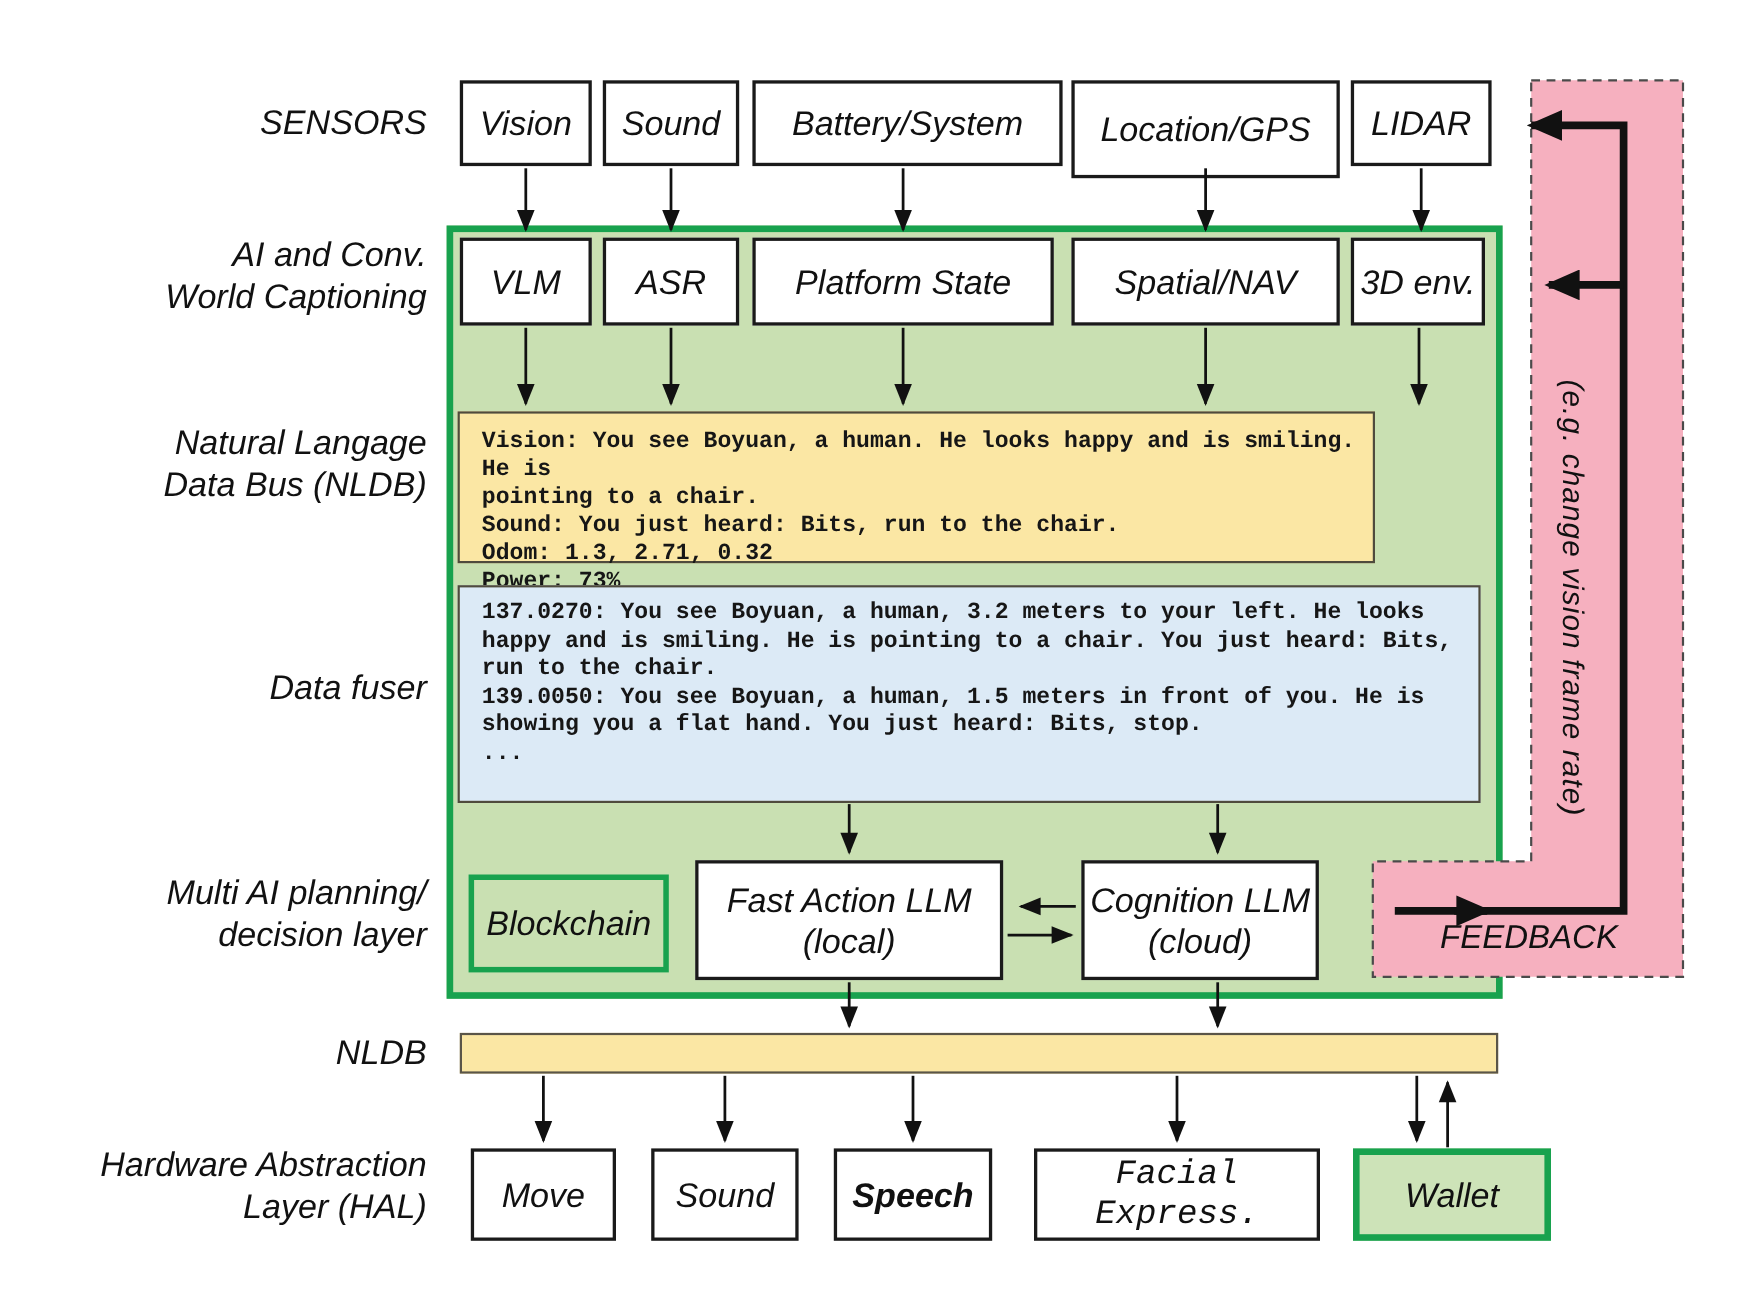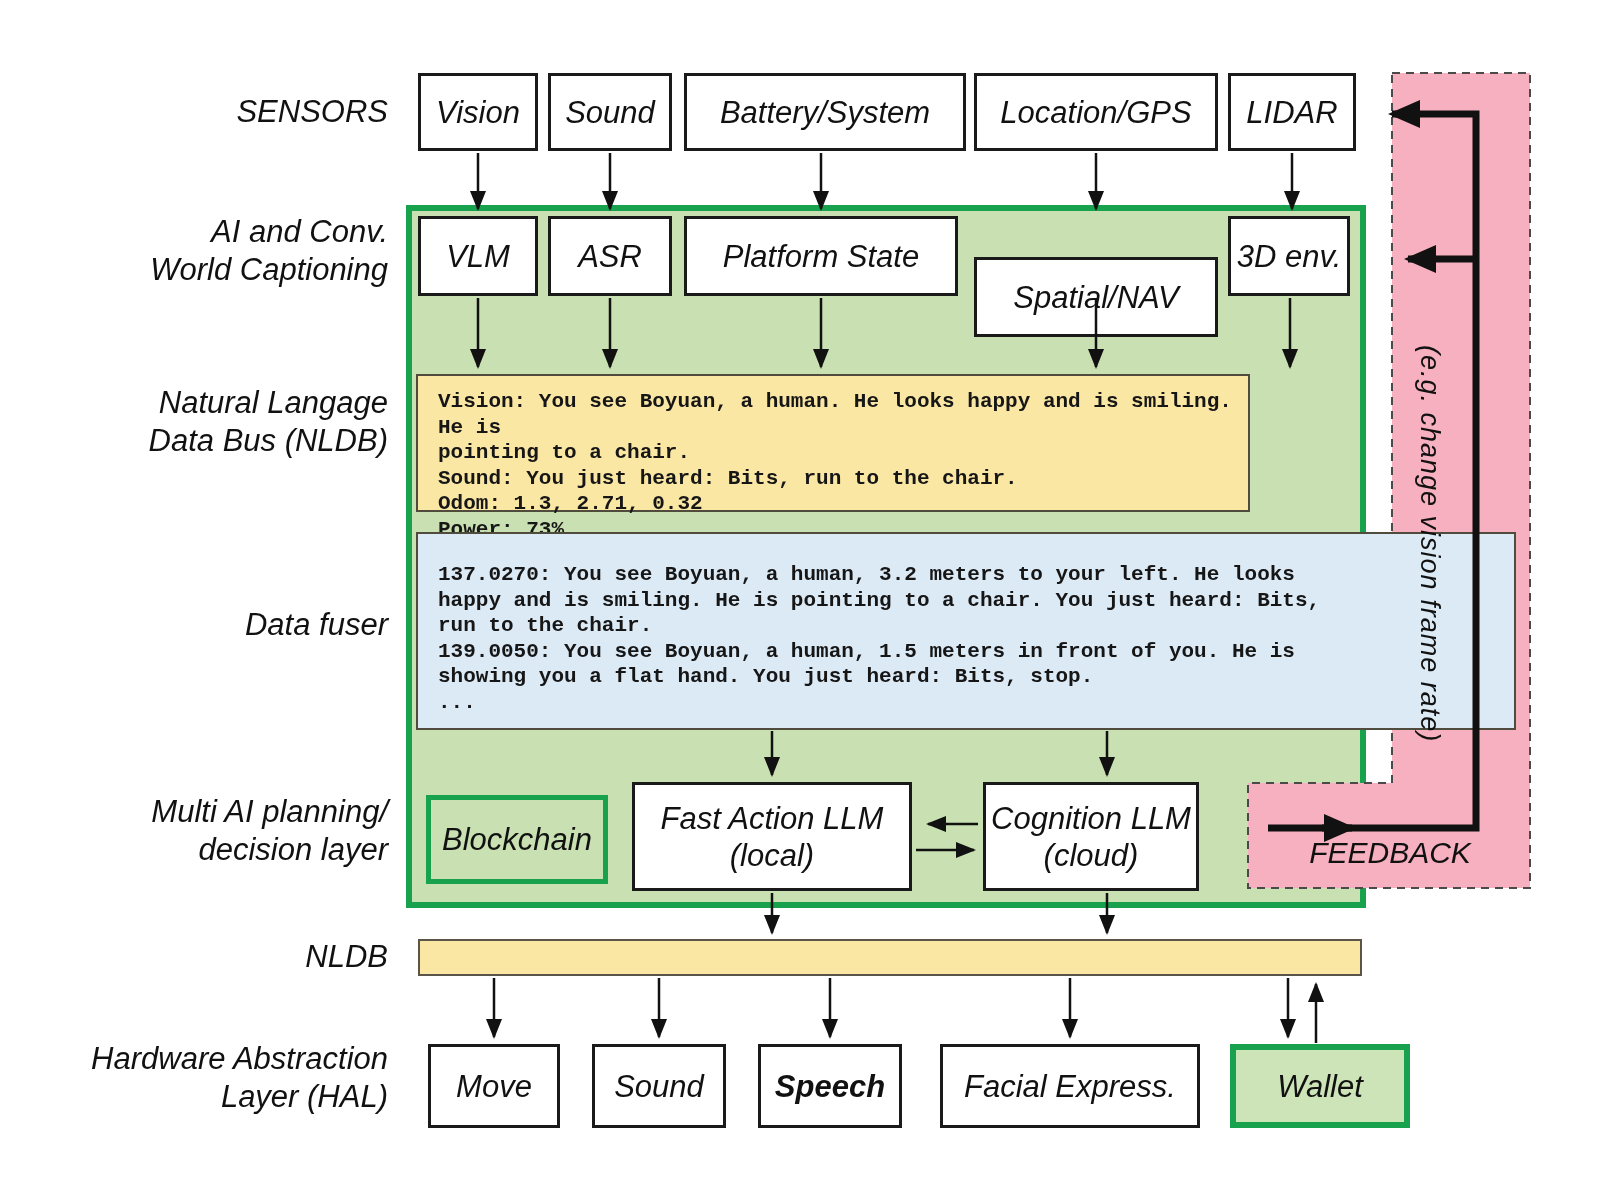"Location/GPS" div.box { height: 78px -> 89px }
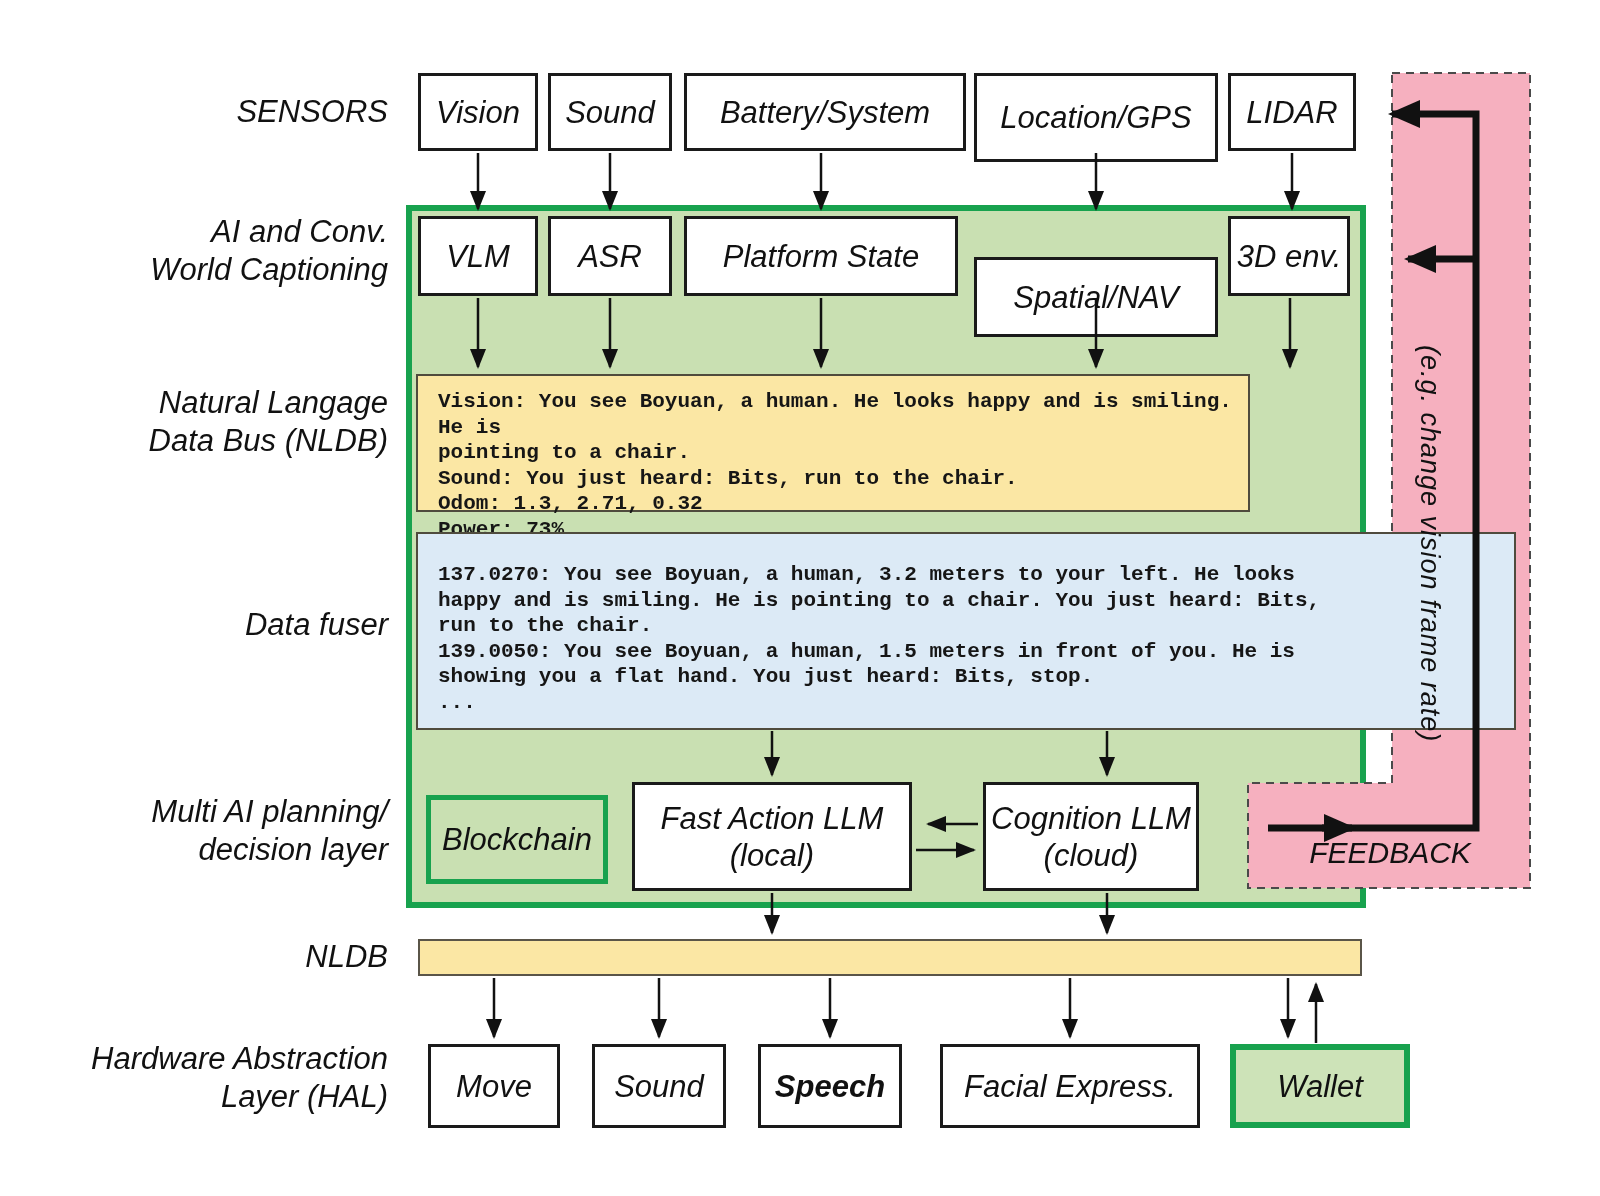"Spatial/NAV" div.box { margin-top: 41px -> none }
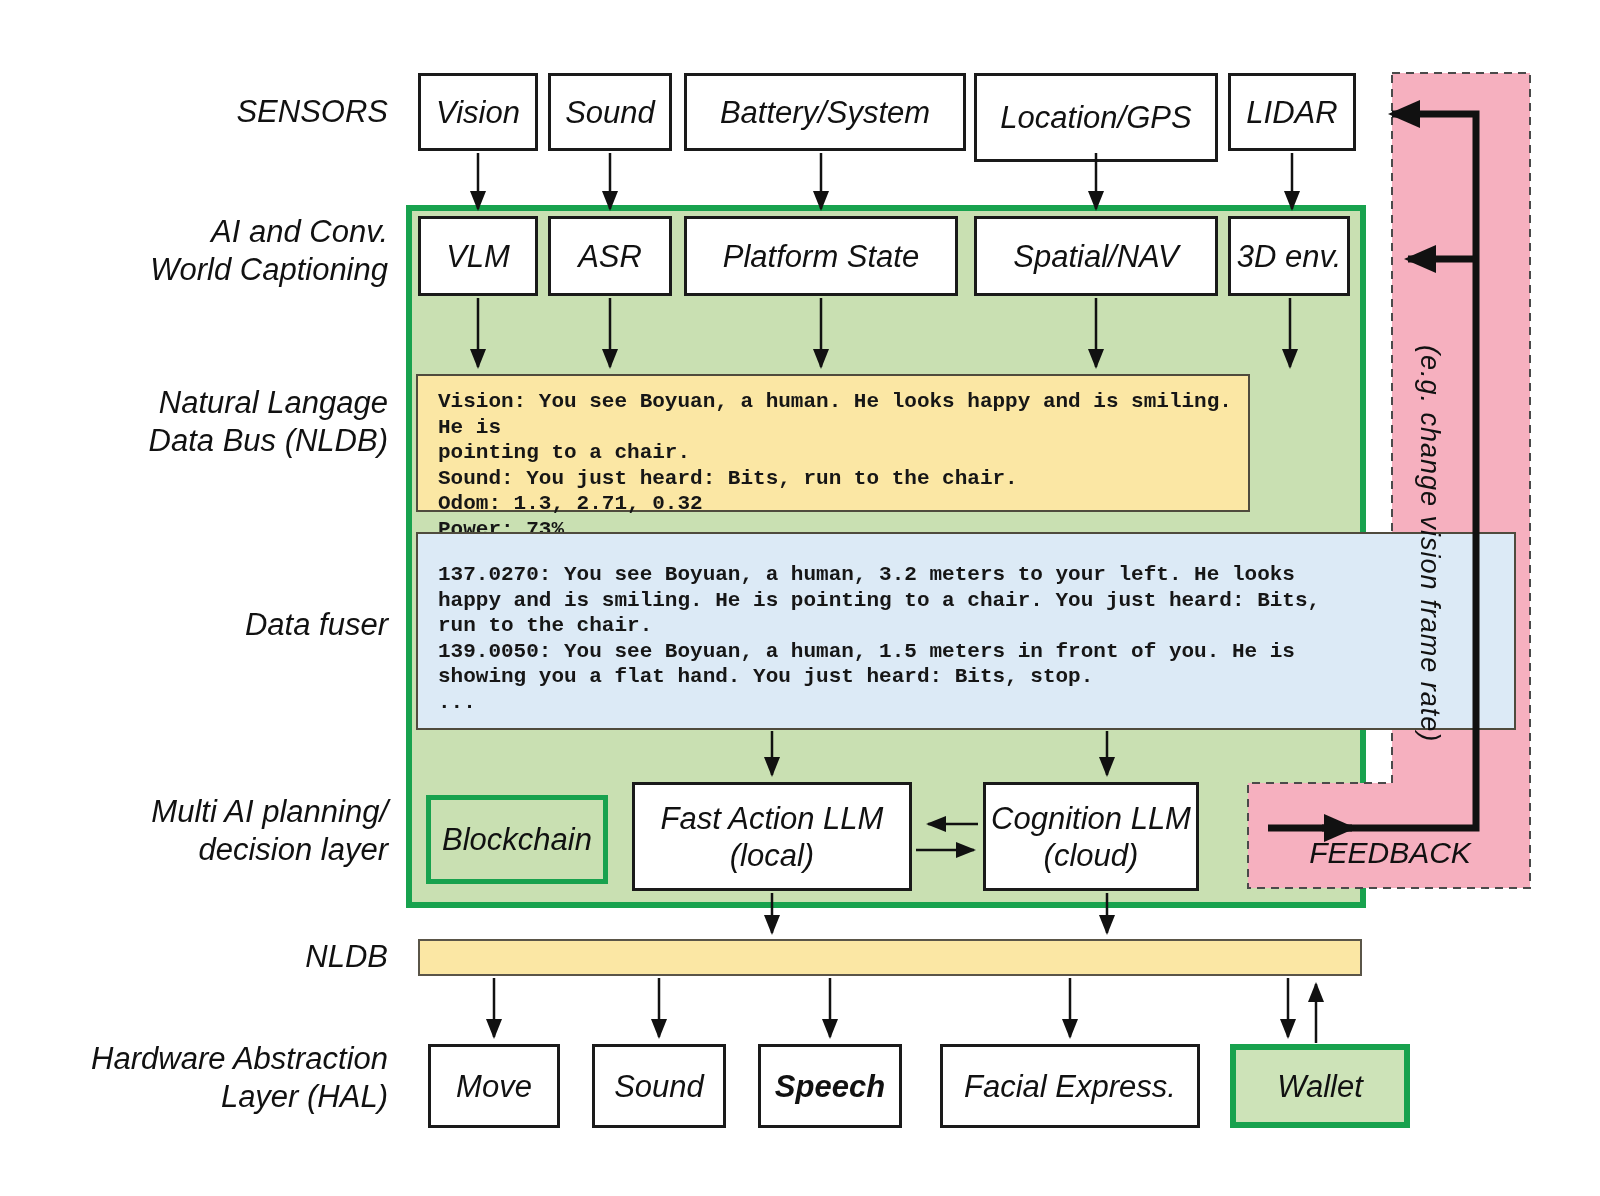"137.0270: You see Boyuan, a" div.mono { padding-top: 28px -> 11px; width: 1100px -> 930px }
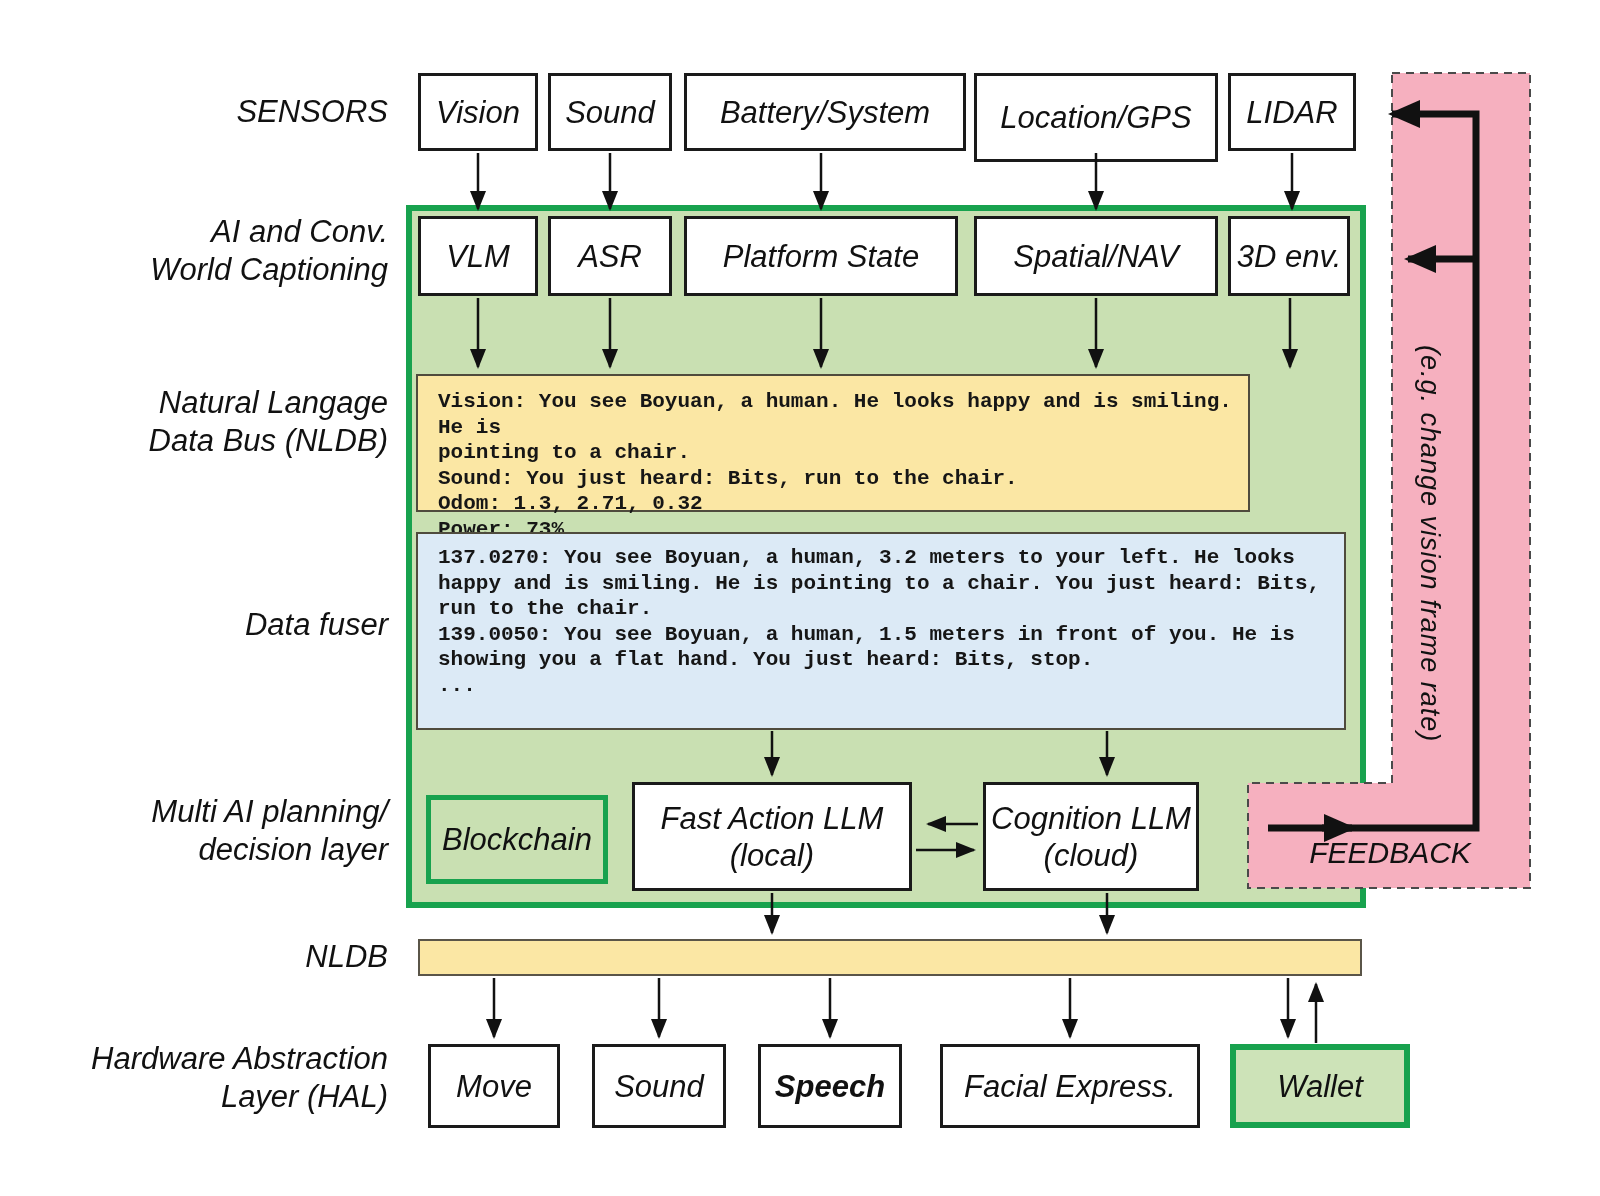"Facial Express." div.box { font-family: none -> Liberation Mono, monospace }
